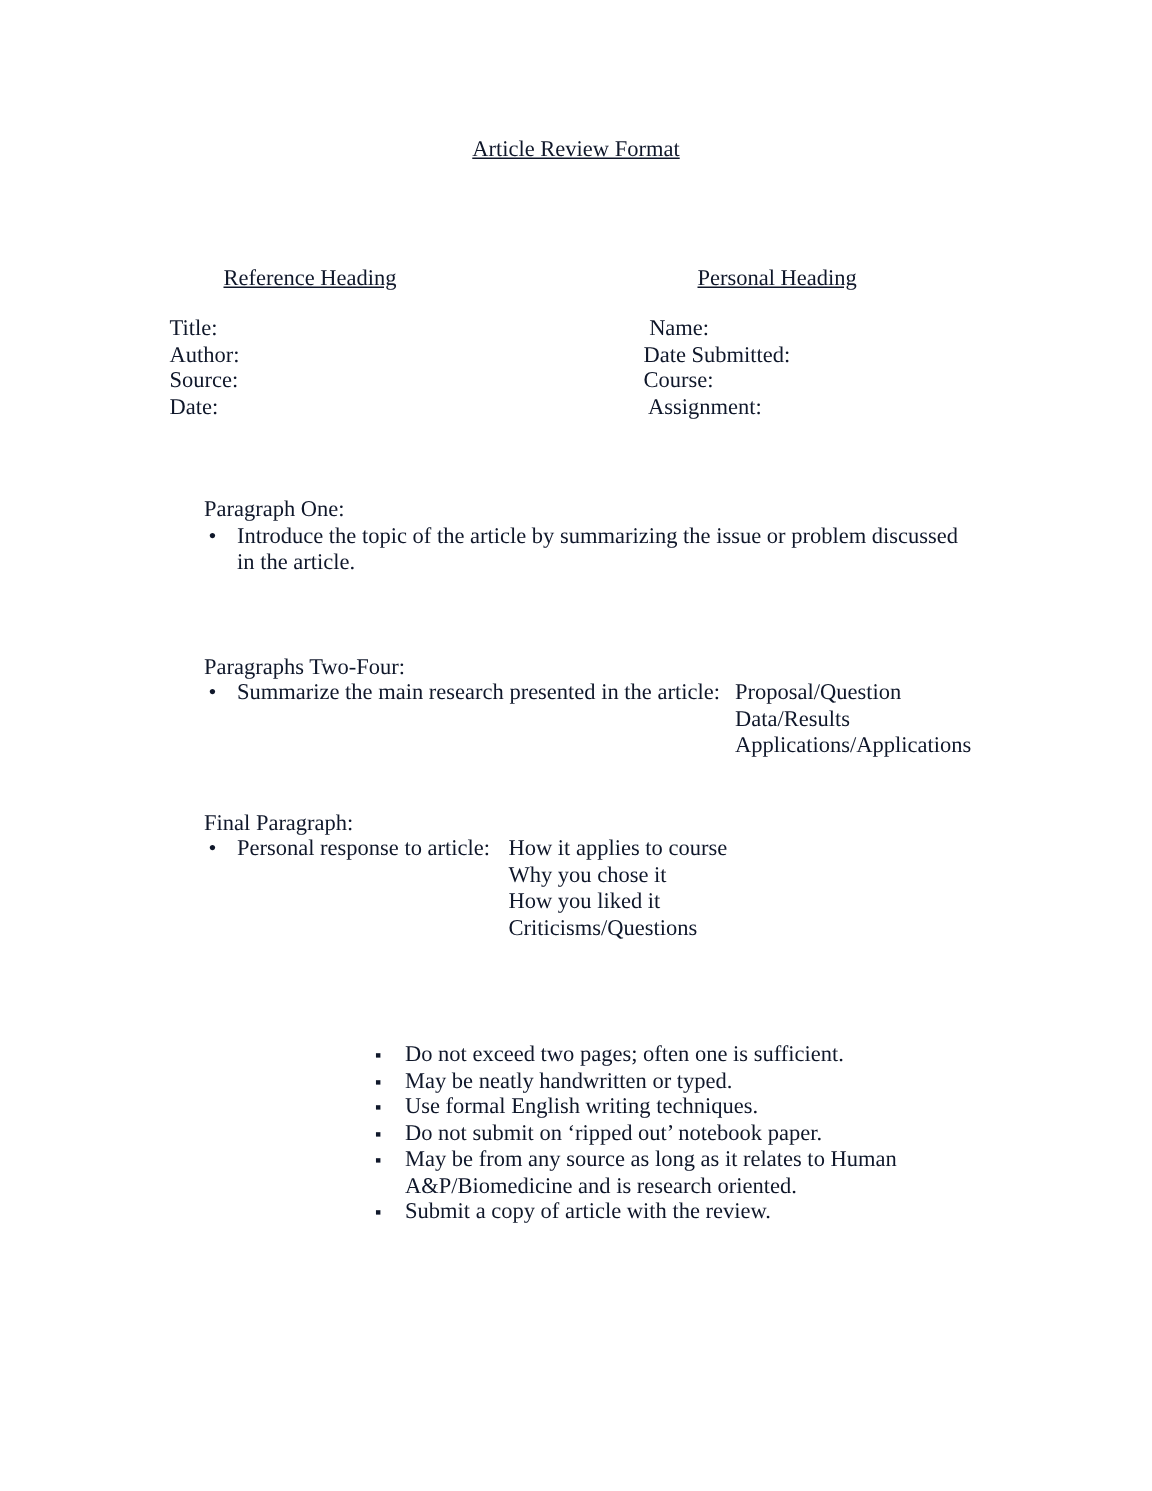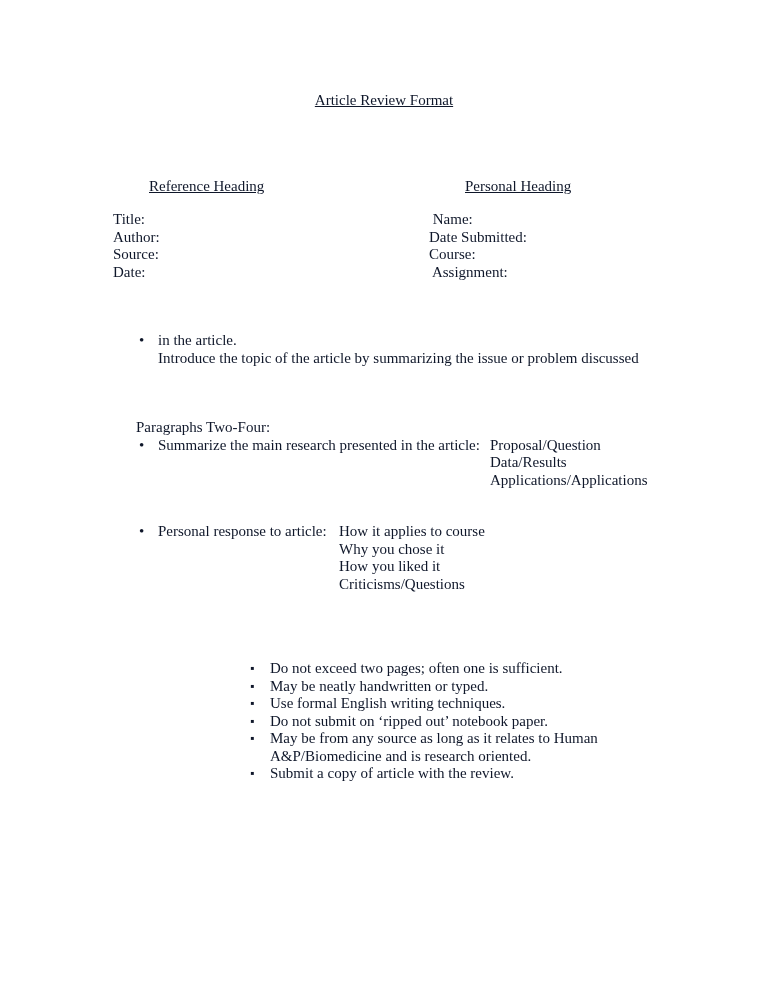"Paragraph One:" div.section-label { html: none -> <div>Paragraph One:</div> }
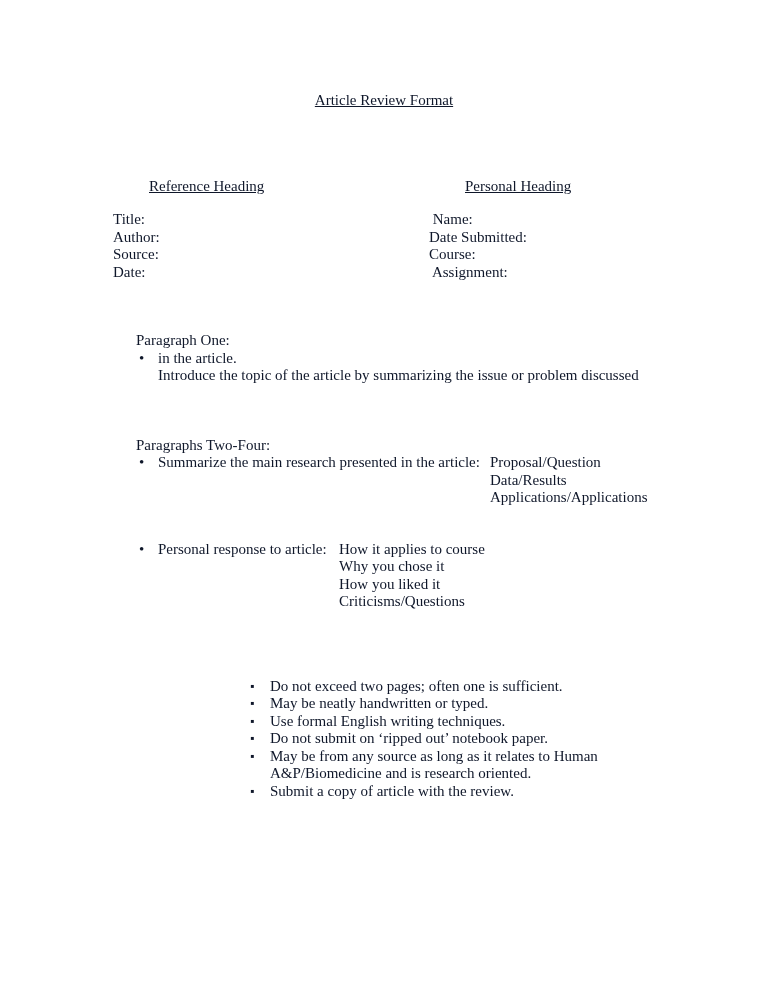"in the article." div { order: before "Introduce the topic of the" -> after "Introduce the topic of the" }
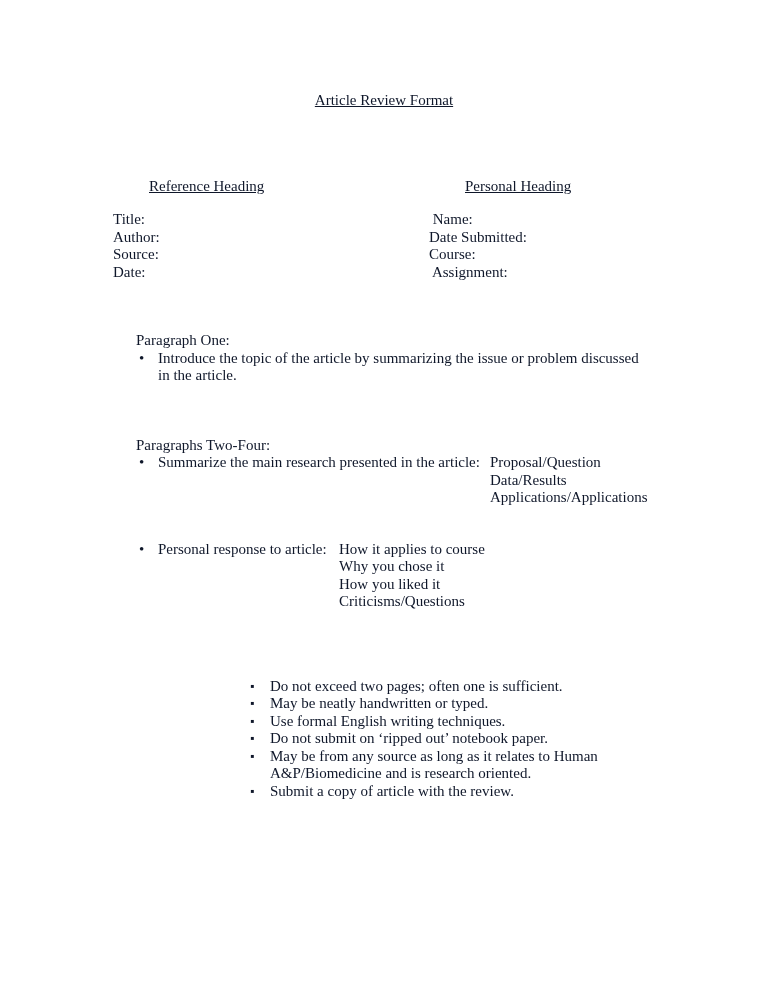"Final Paragraph:" div.section-label { html: none -> <div>Final Paragraph:</div> }
